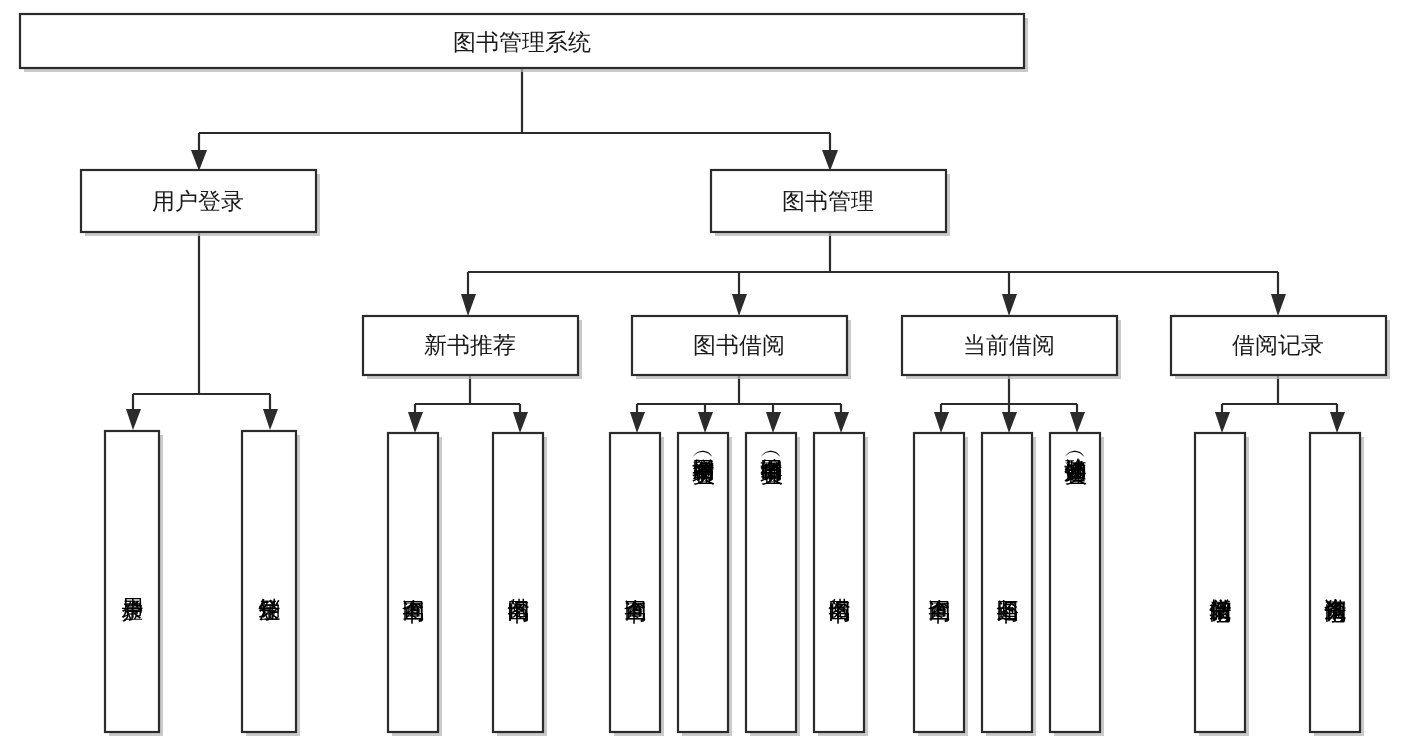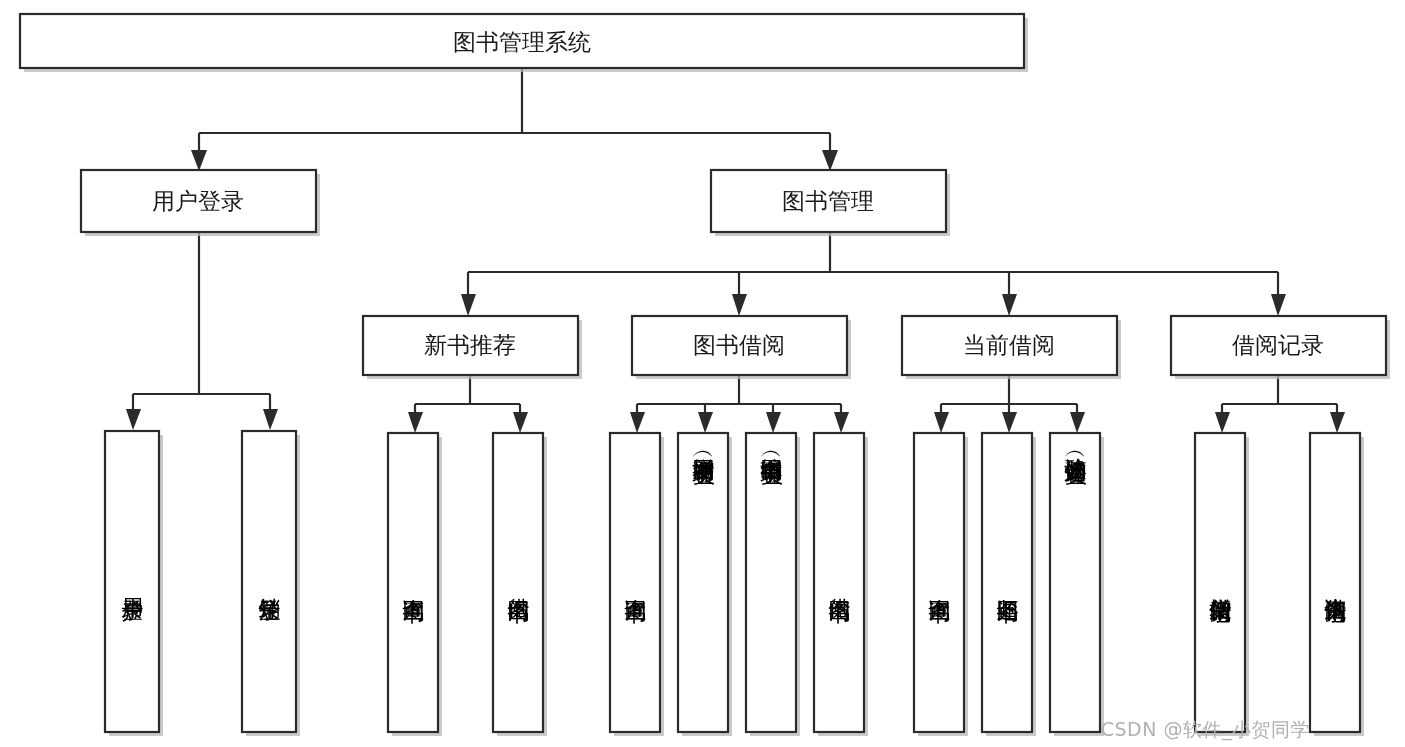"CSDN @软件_小贺同学" div { html: <div>CSDN @软件_小贺同学</div> -> none }
